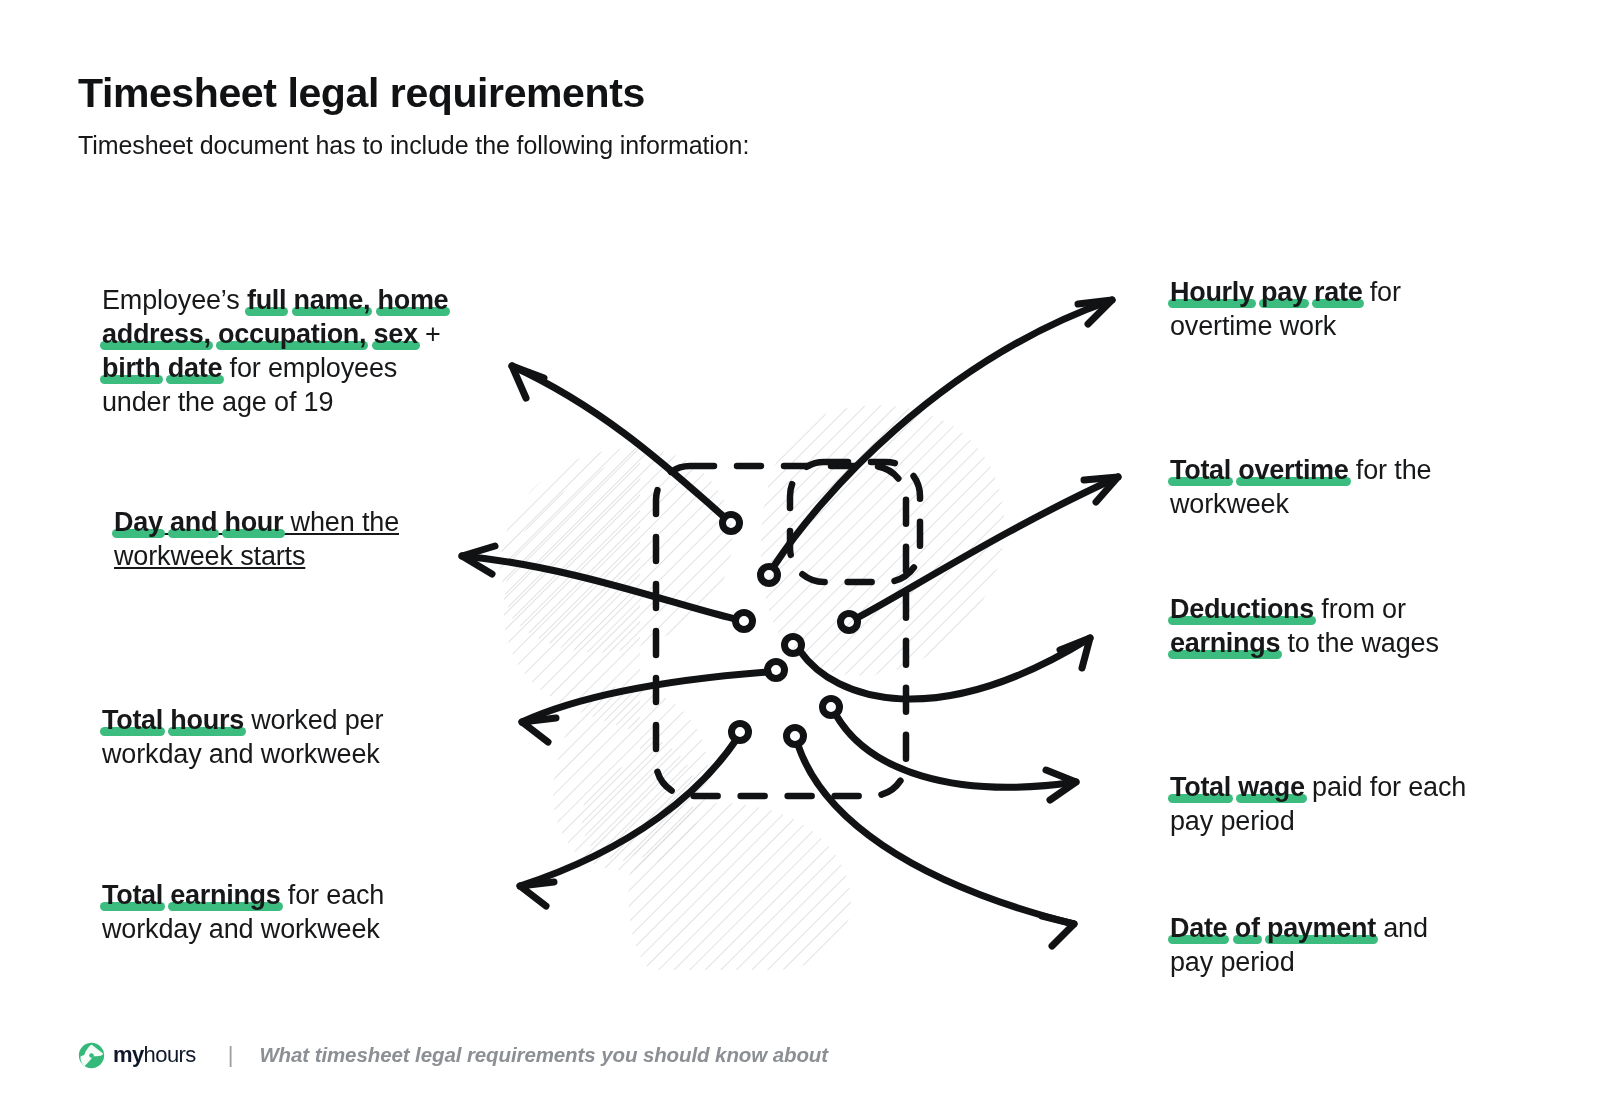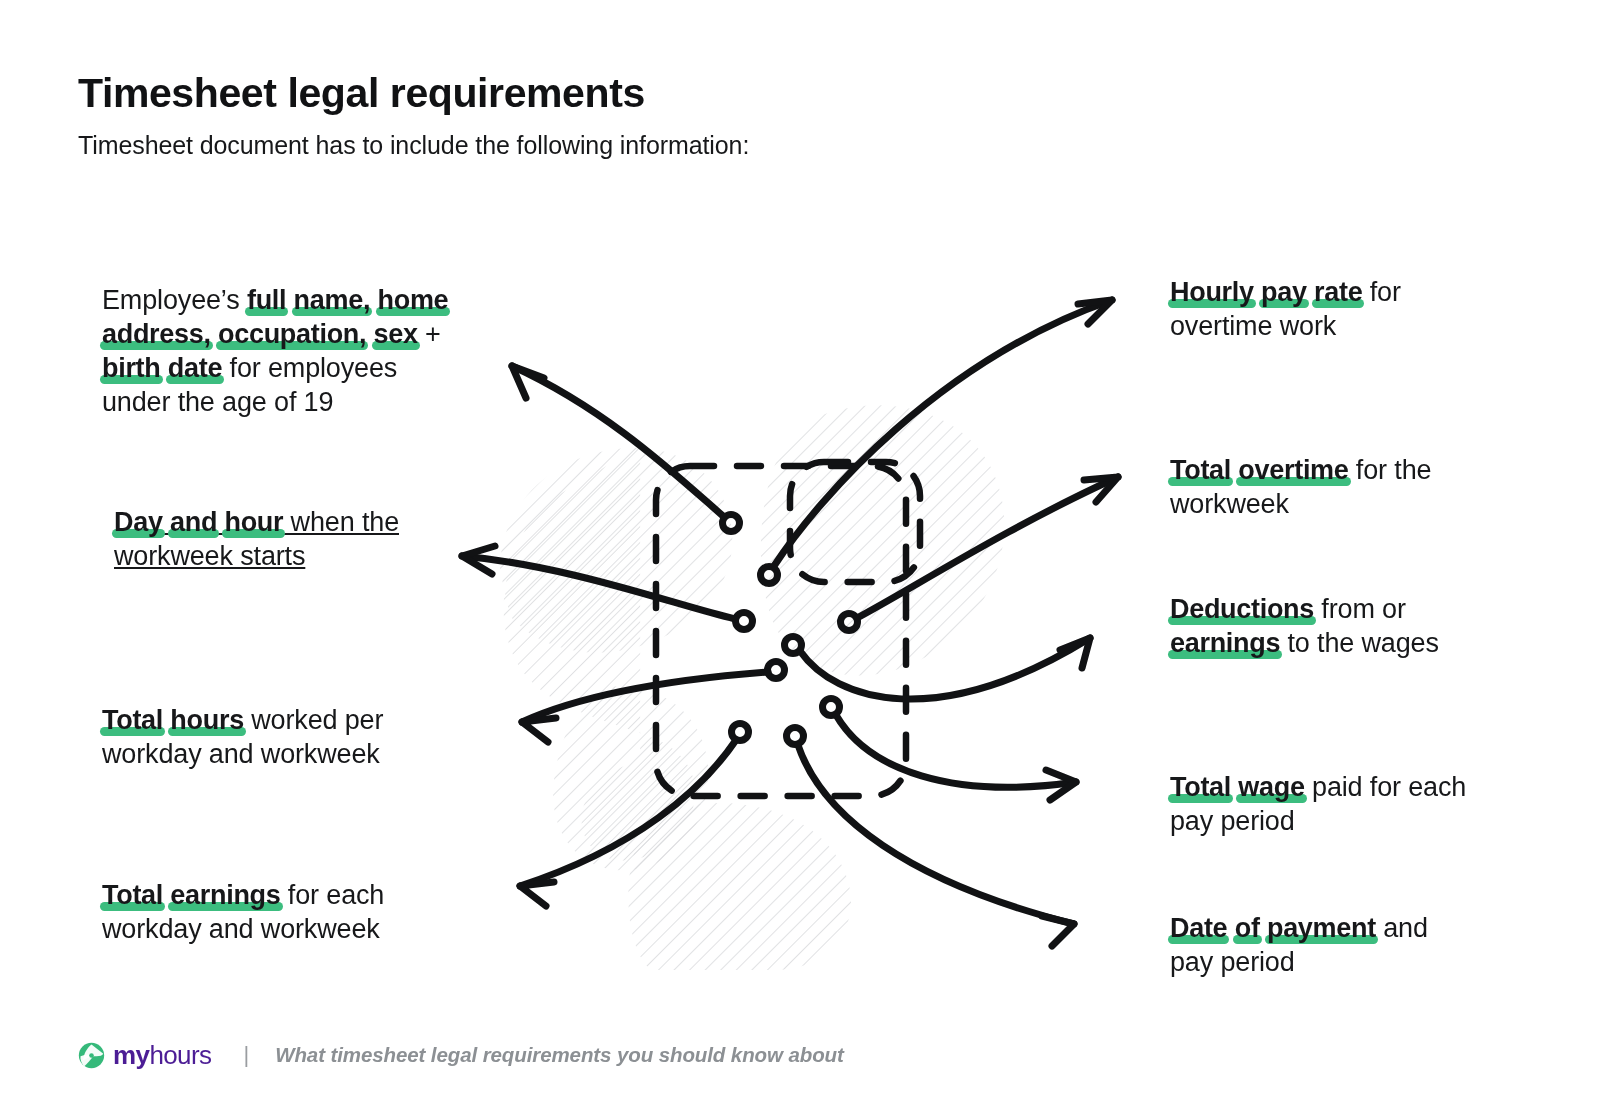"myhours" #brand-text { color: #4c1d95 -> #0f172a; font-size: 26px -> 22px }
